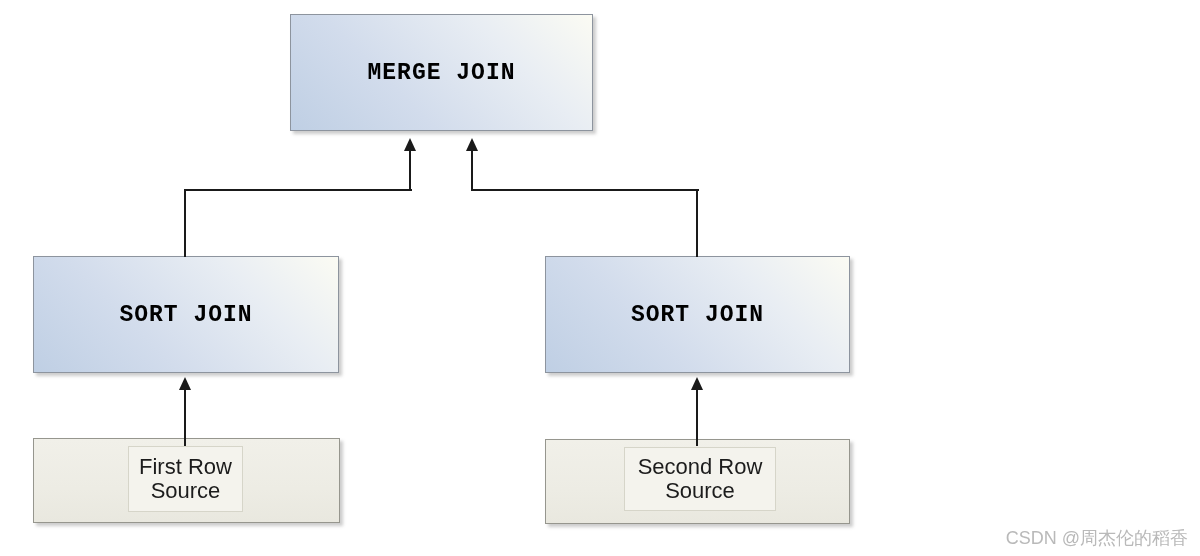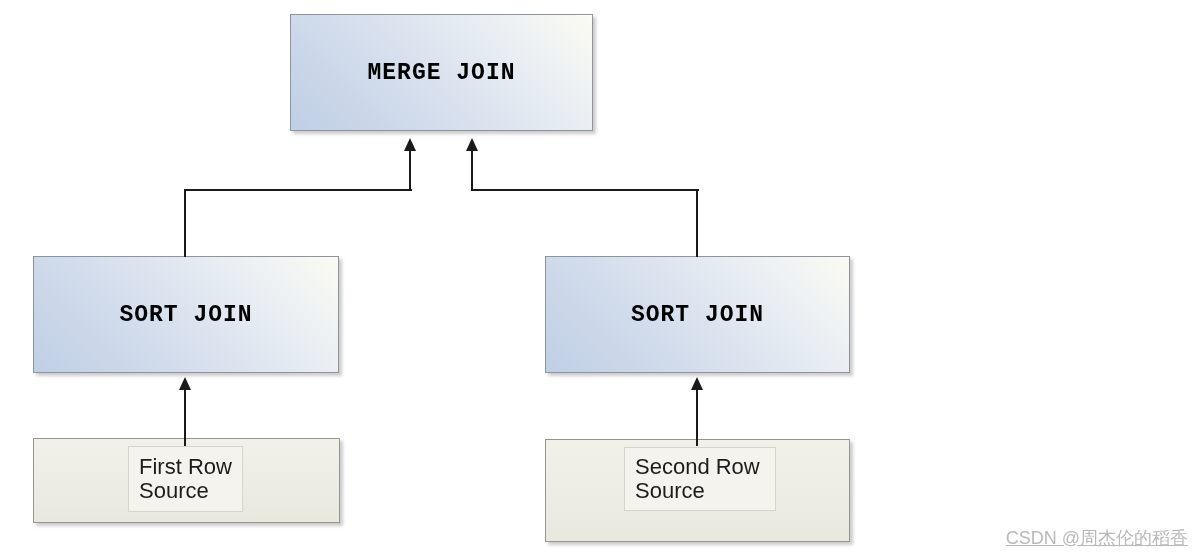"First Row" .inner-label { align-items: flex-start -> center; padding-left: 10px -> none }
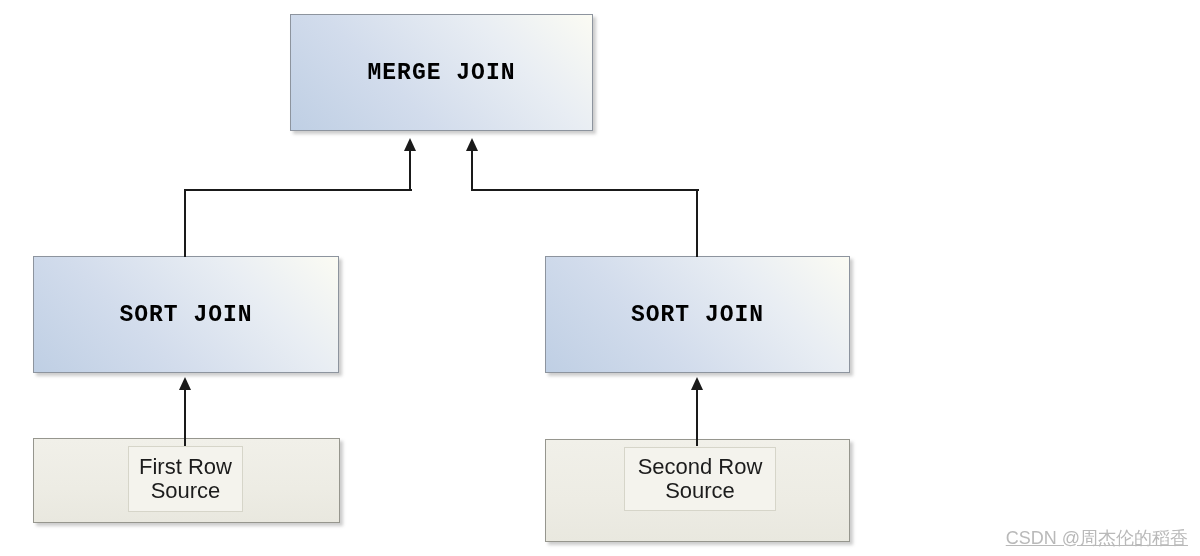"Second Row" div.node { height: 103px -> 85px }
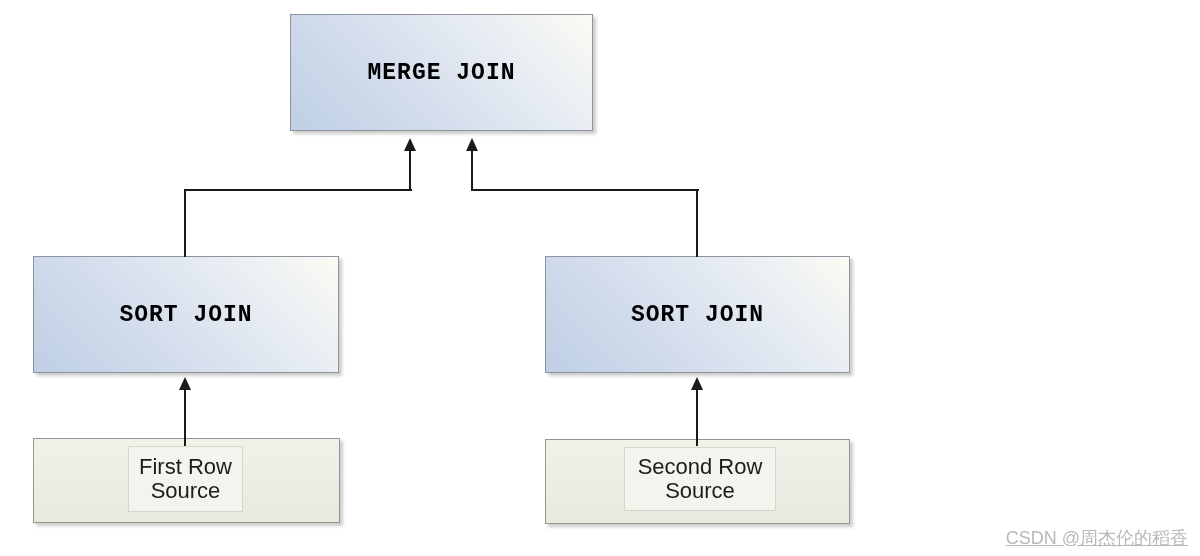"CSDN @周杰伦的稻香" .watermark { text-decoration: underline -> none }
